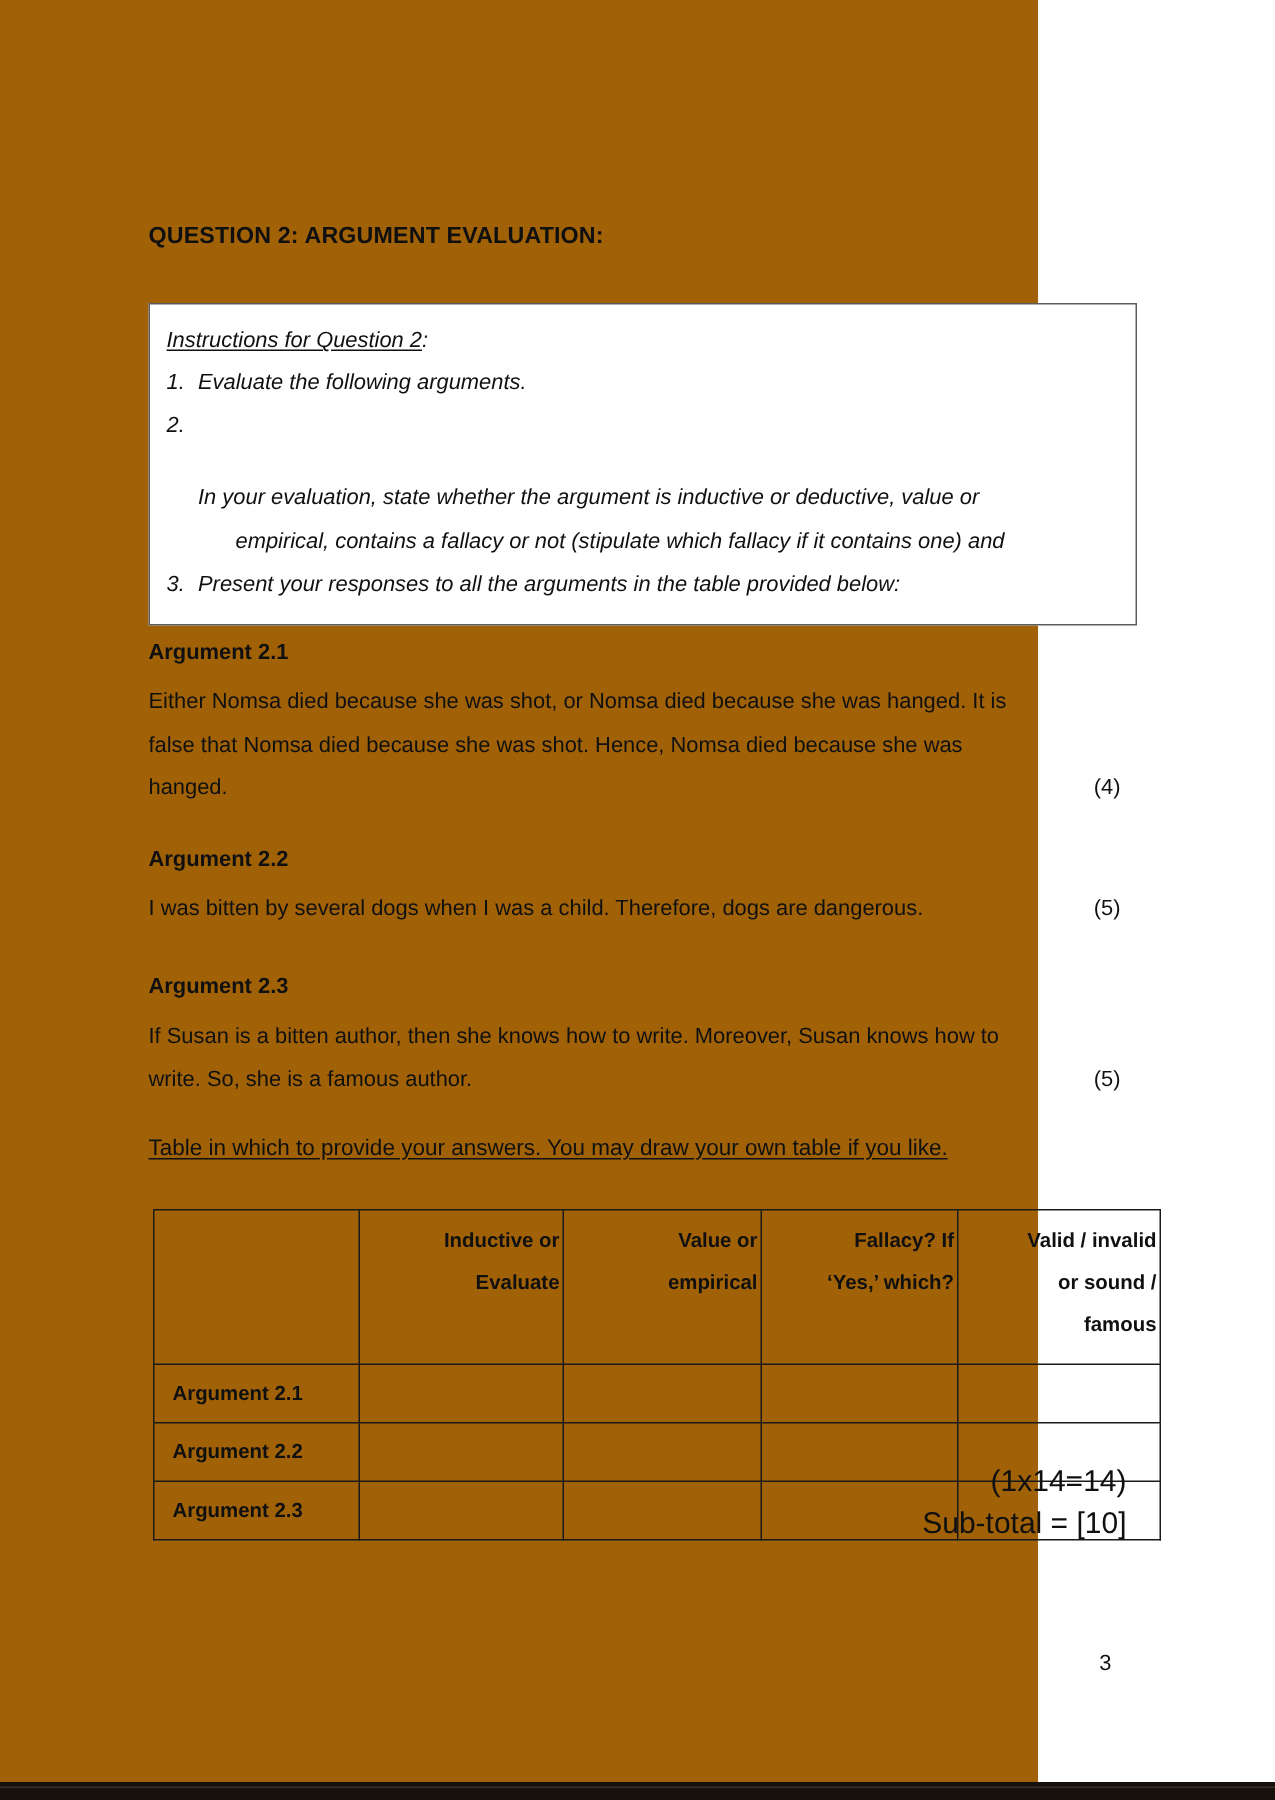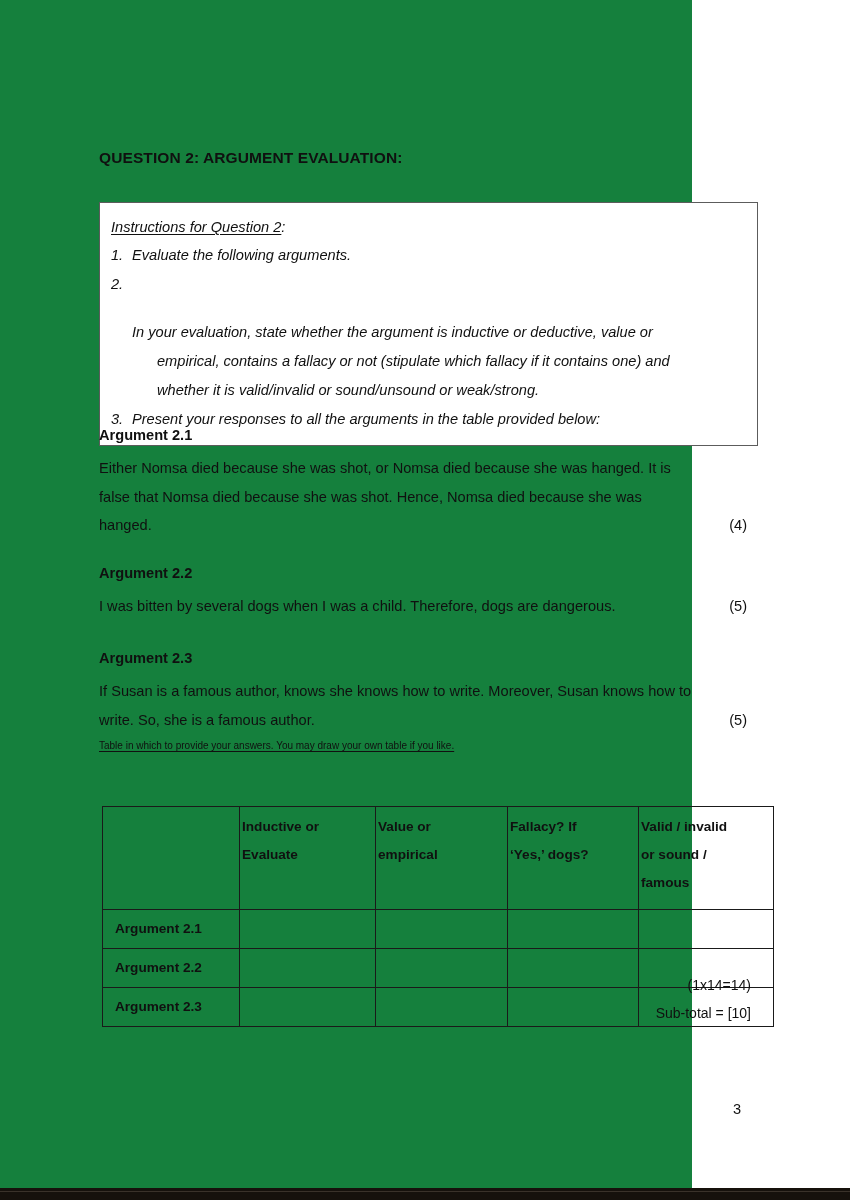"QUESTION 2: ARGUMENT EVALUATION:" .page { background: #15803d -> #a16207 }
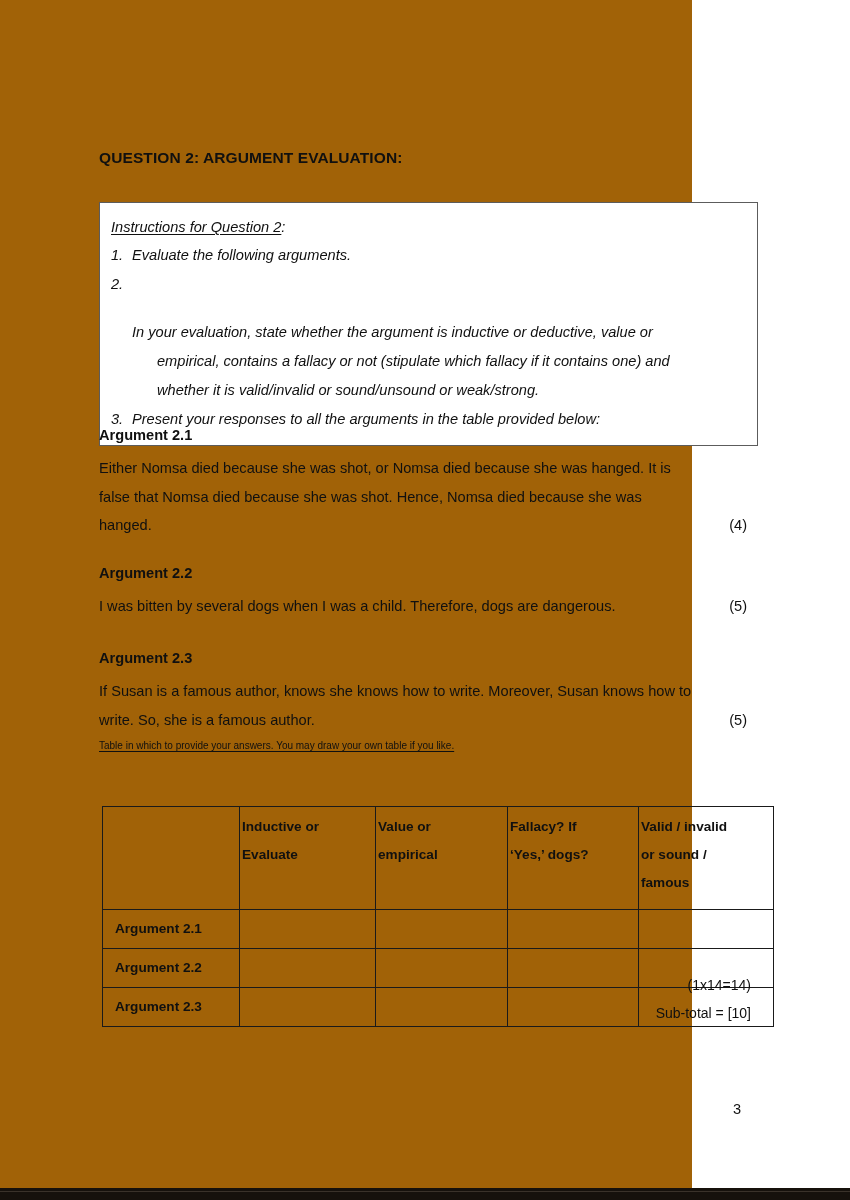"whether it is valid/invalid or" span.l3 { html: <span>whether it is valid/invalid or sound/unsound or weak/strong.</span> -> none }
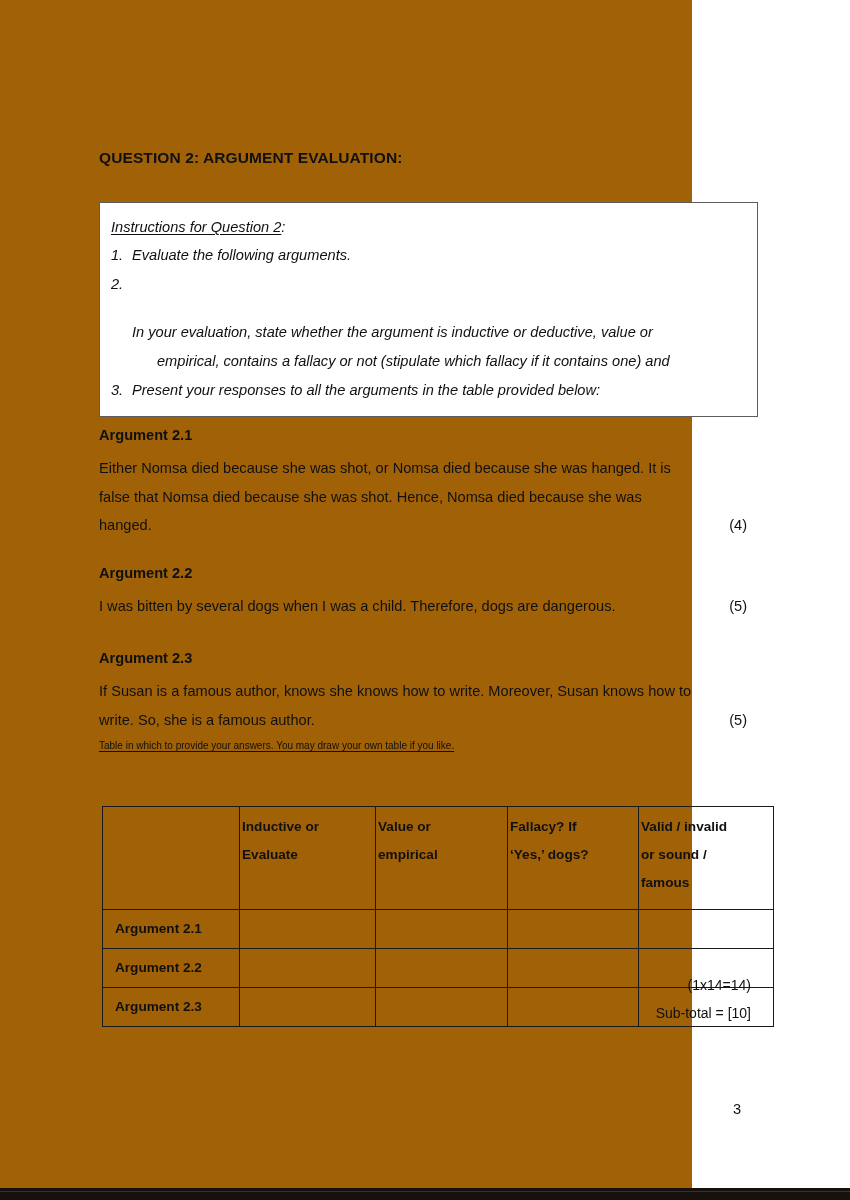"If Susan is a famous" span.line { text: famous author, knows -> bitten author, then }
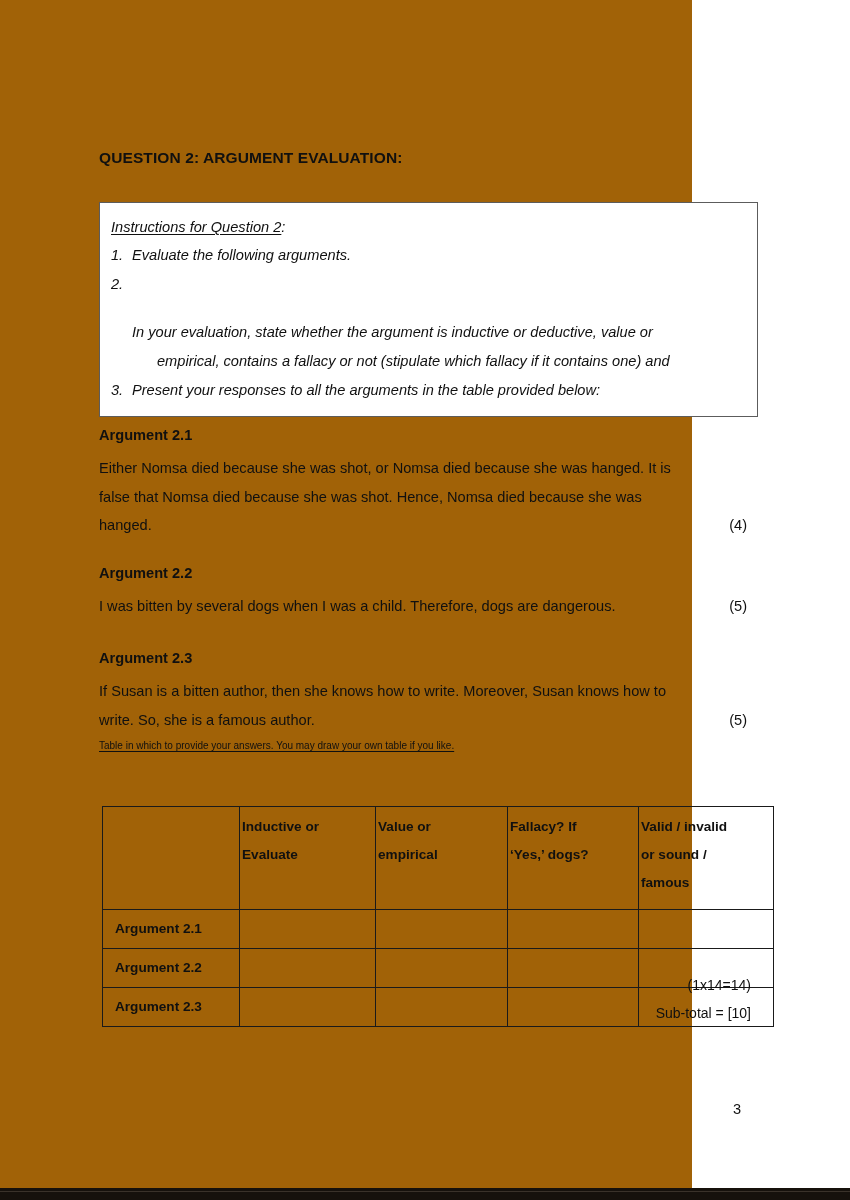"Table in which to provide" .table-caption { font-size: 10px -> 15px; top: 740px -> 757px }
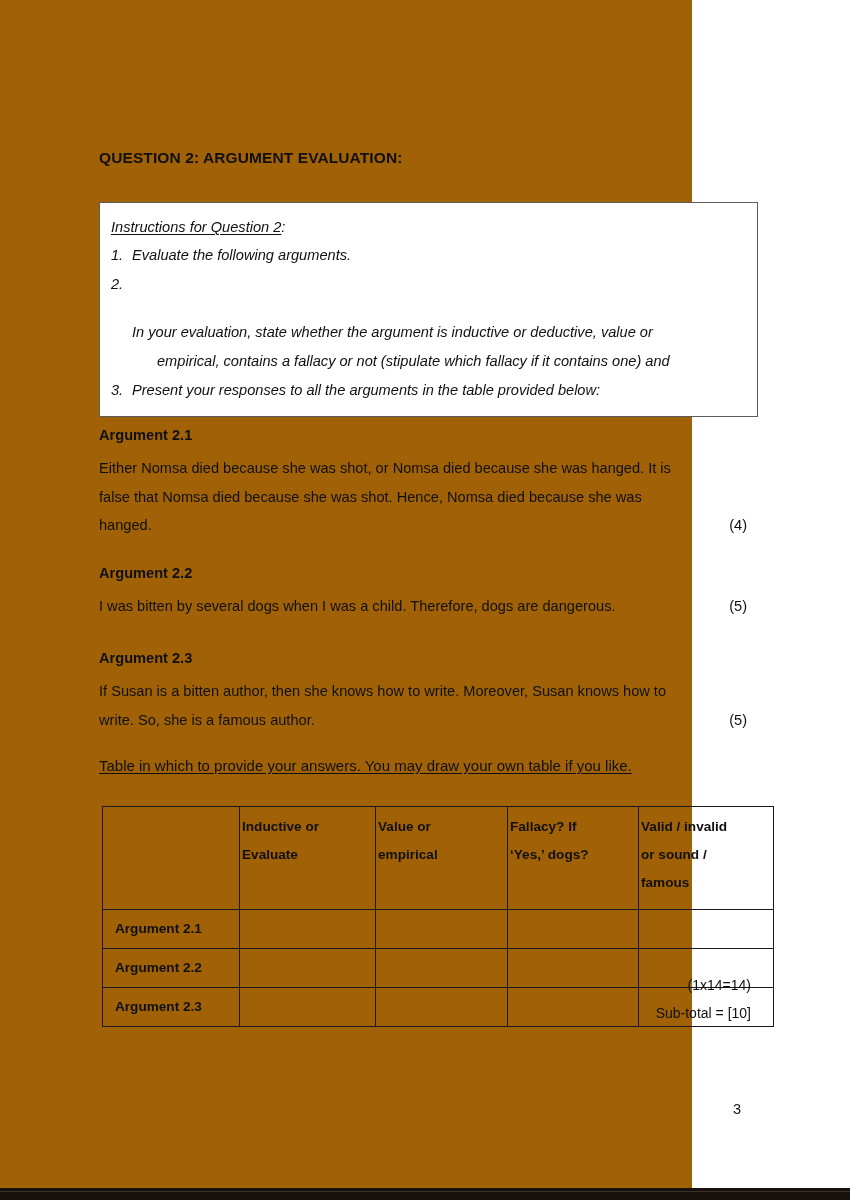"Inductive or" .answer-table td { text-align: left -> right }
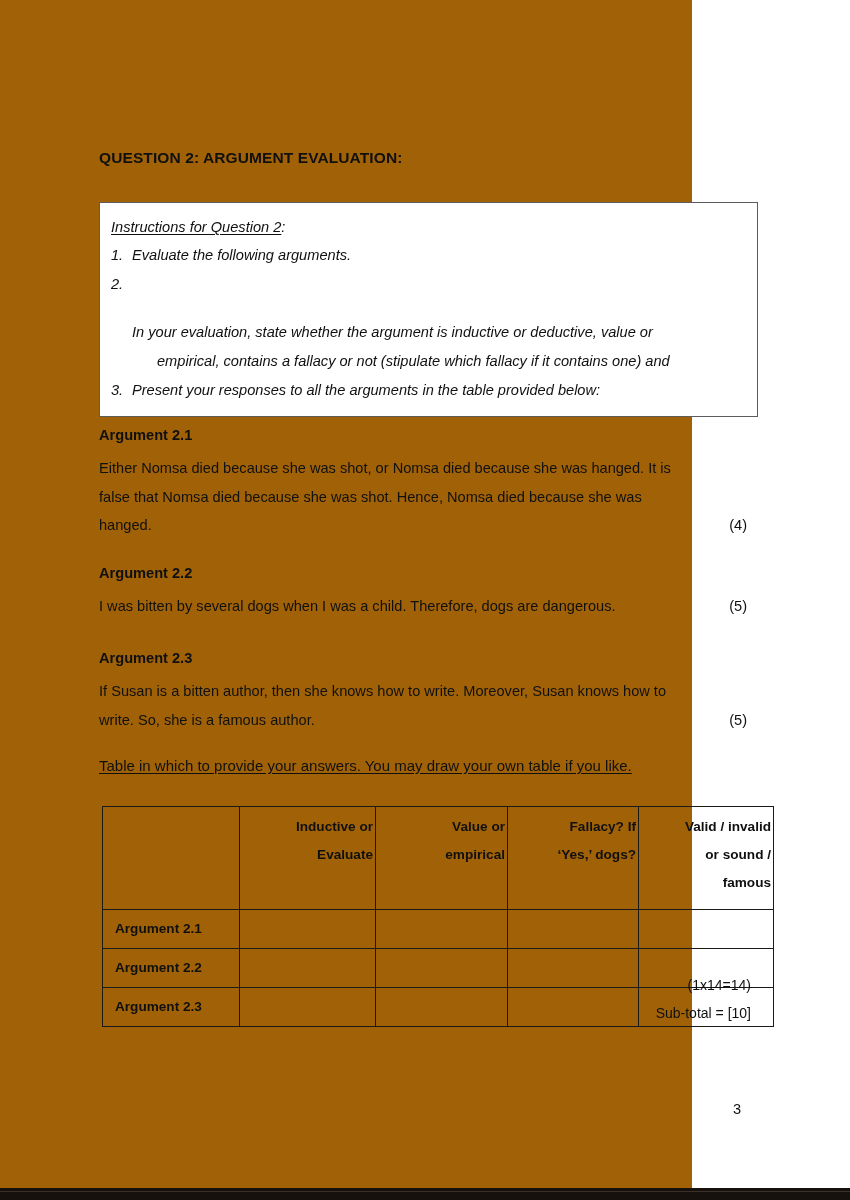"‘Yes,’ dogs?" span.hl { text: dogs -> which }
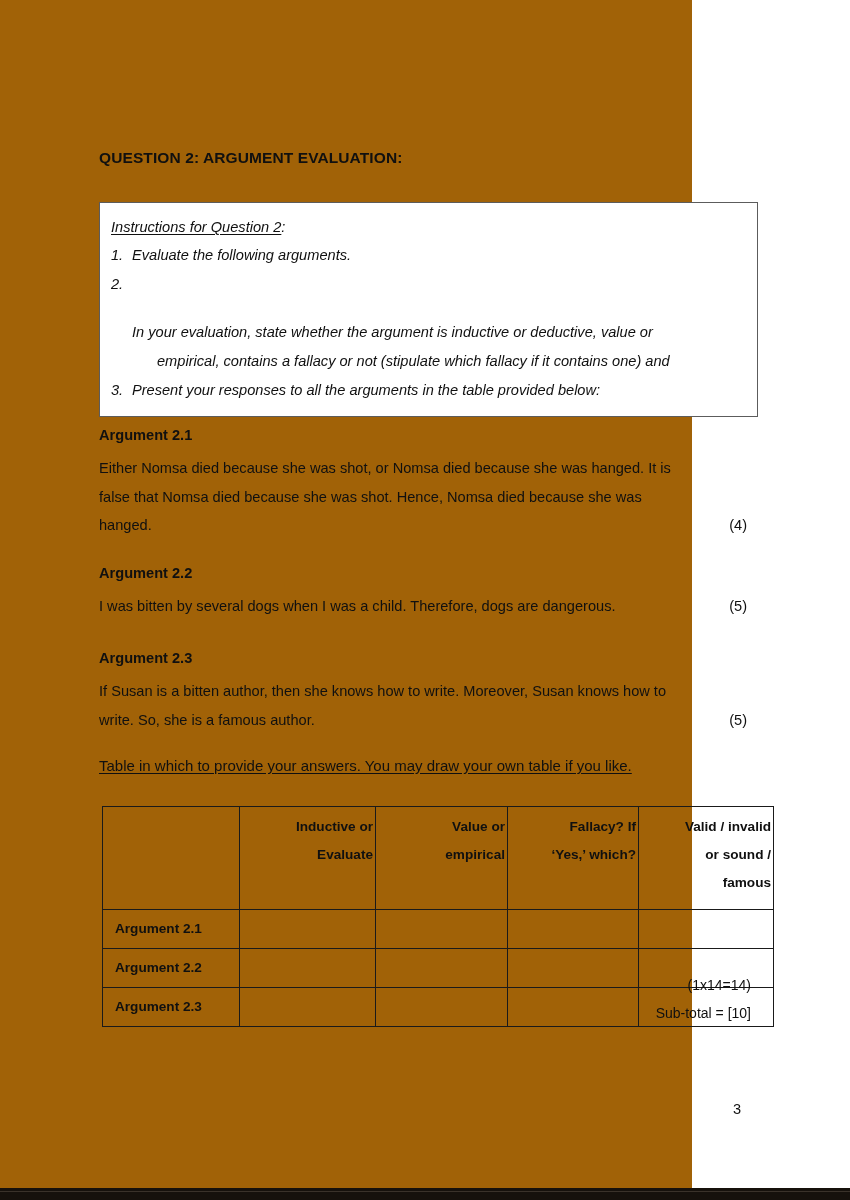"(1x14=14)" .totals { font-size: 14px -> 20px }
